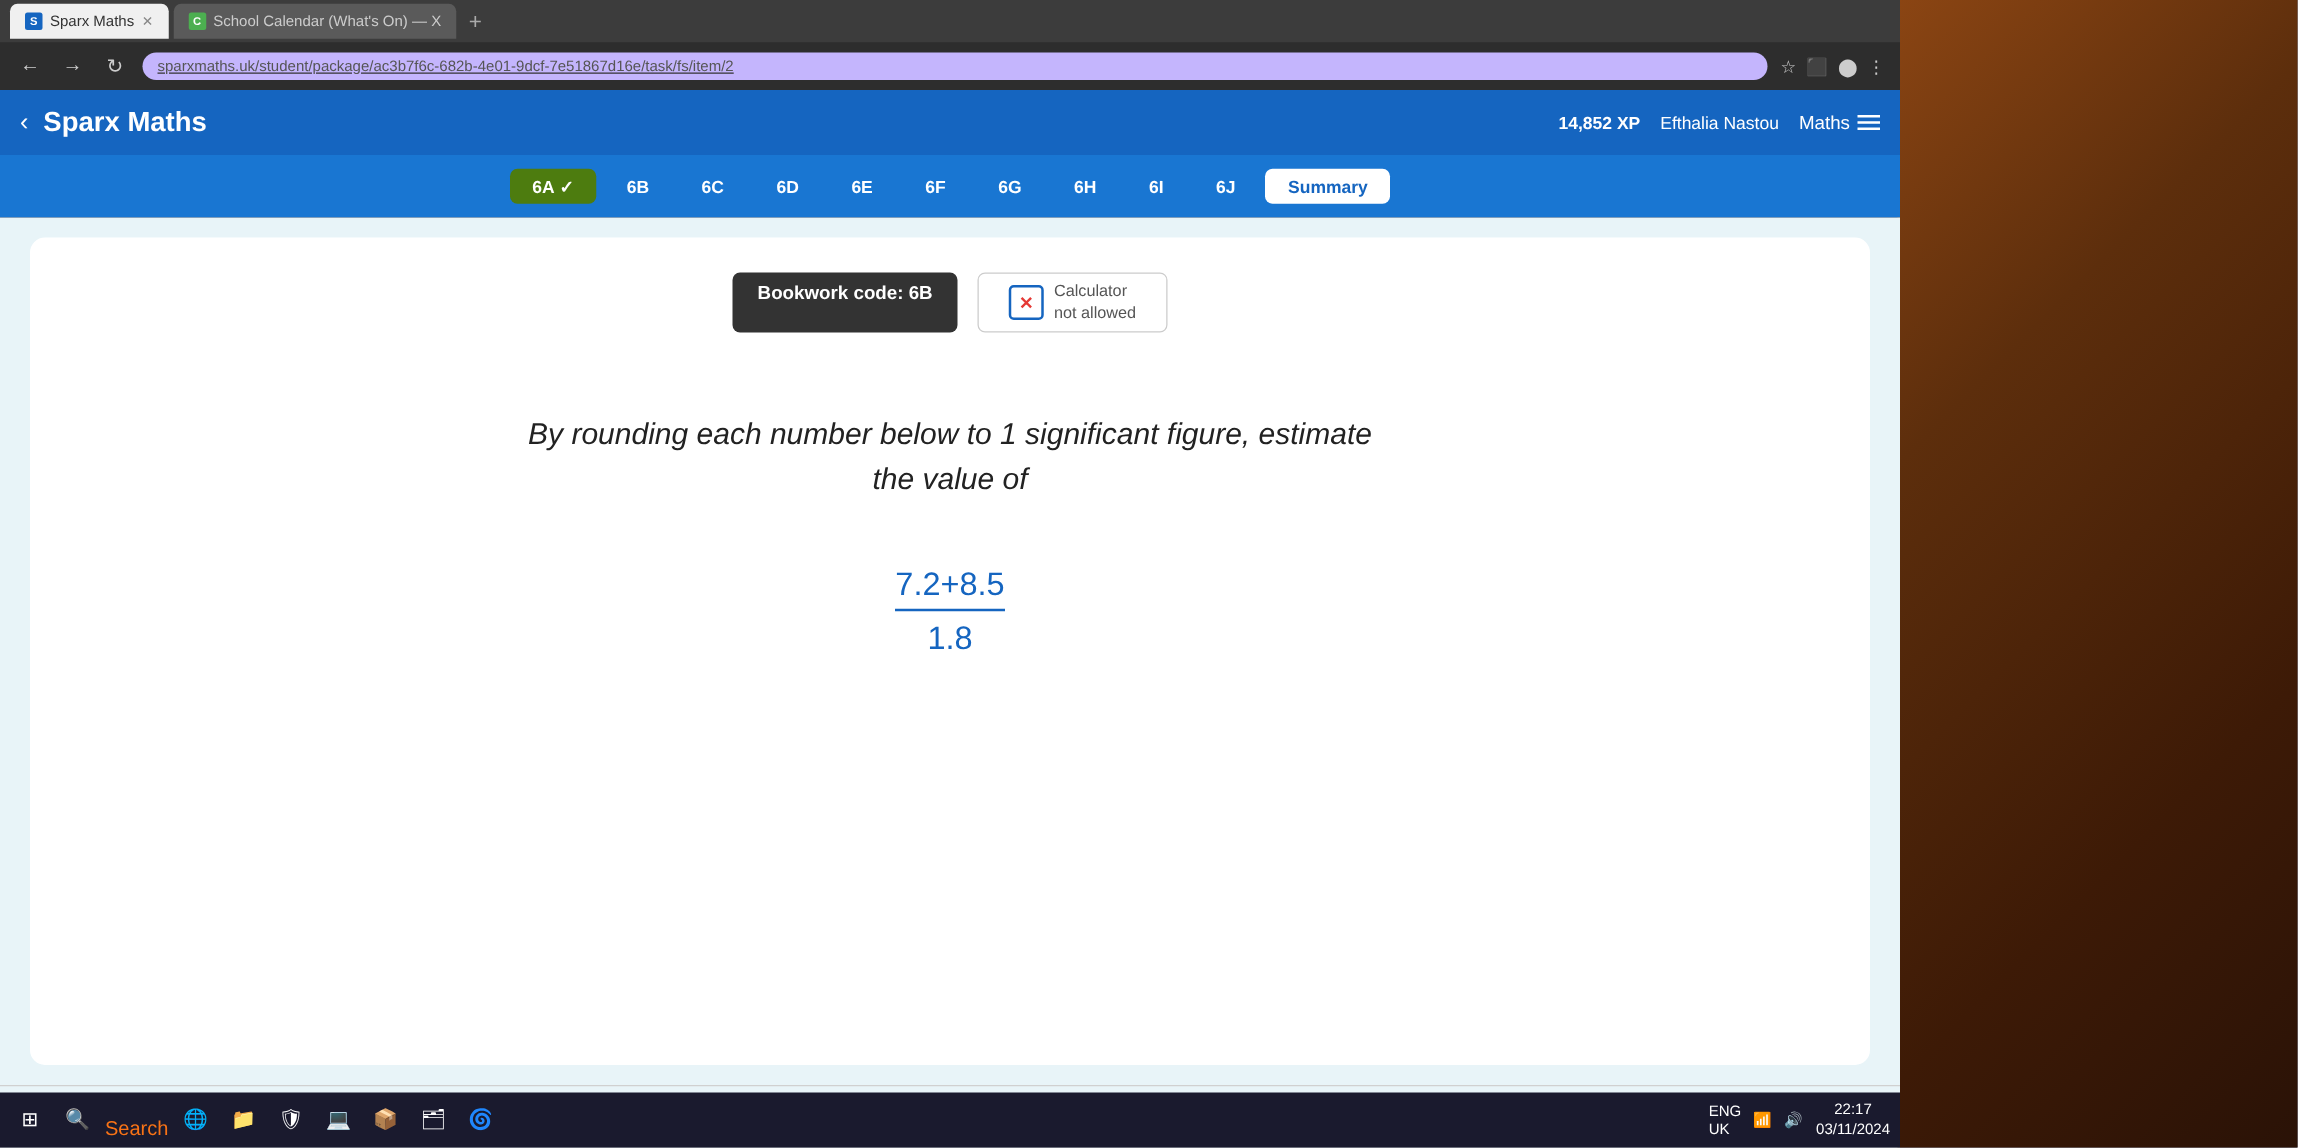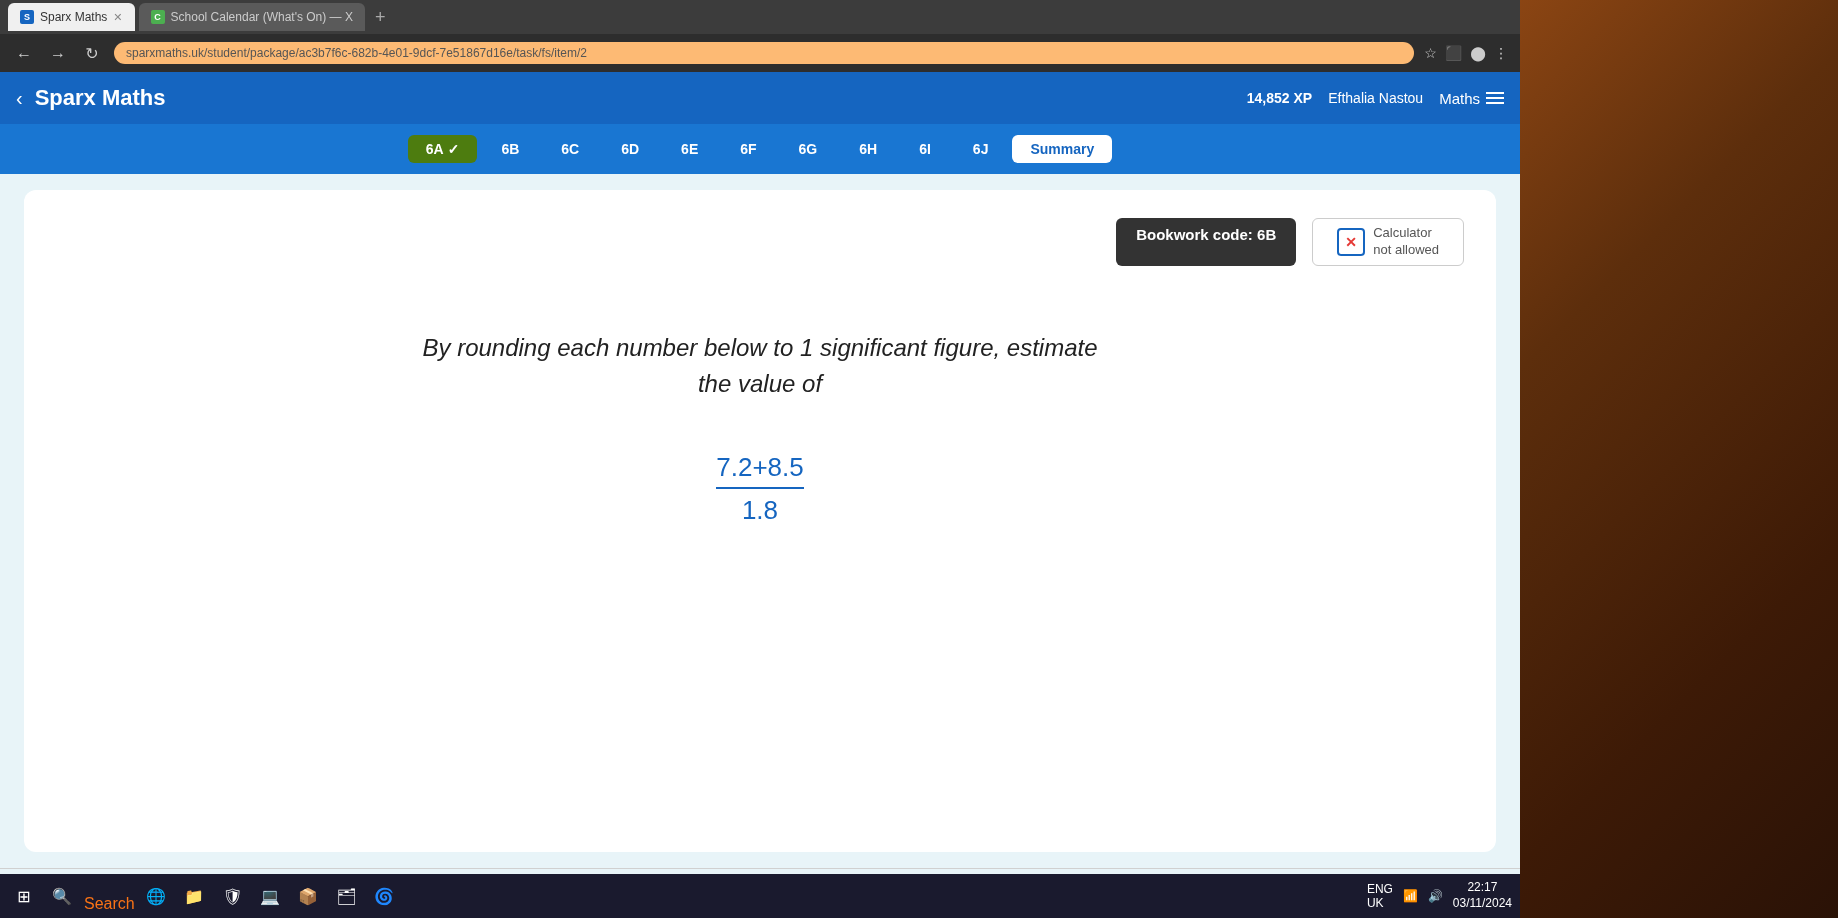"sparxmaths.uk/student/package/ac3b7f6c-6" .url-bar { background: #fdba74 -> #c4b5fd; text-decoration: none -> underline }
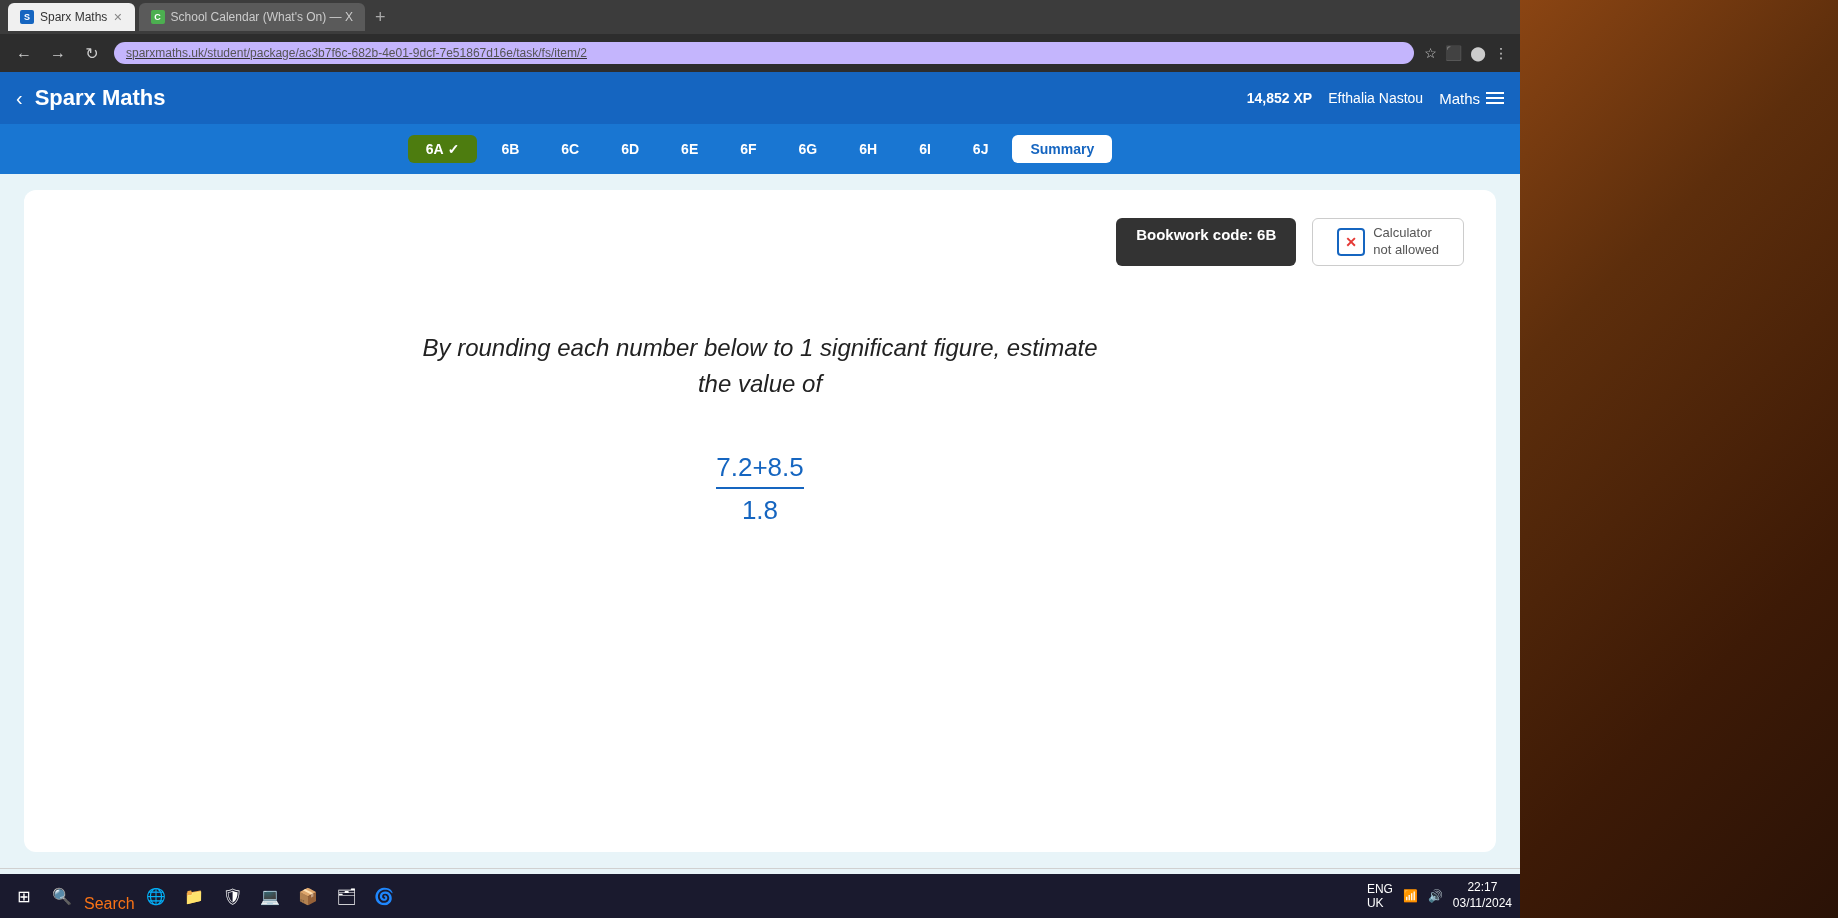"Bookwork code: 6B" .question-card { align-items: flex-end -> none }
